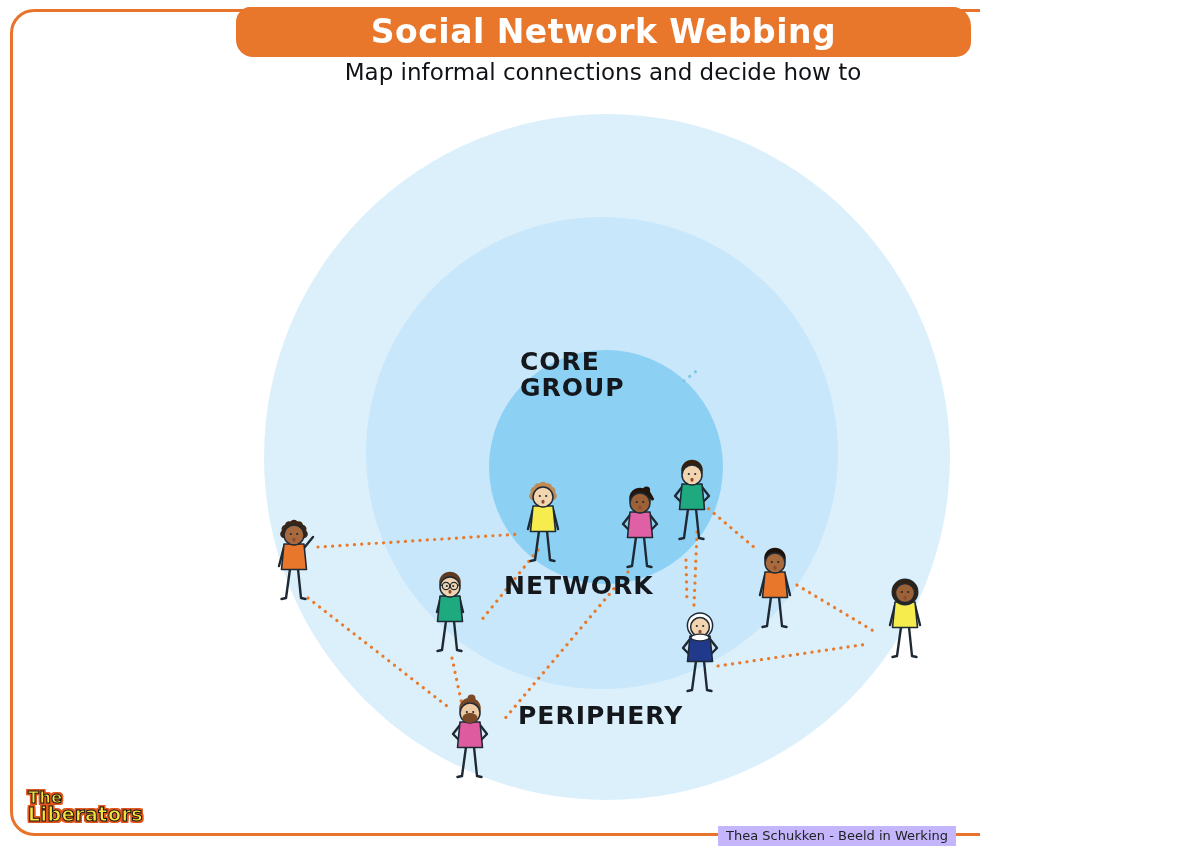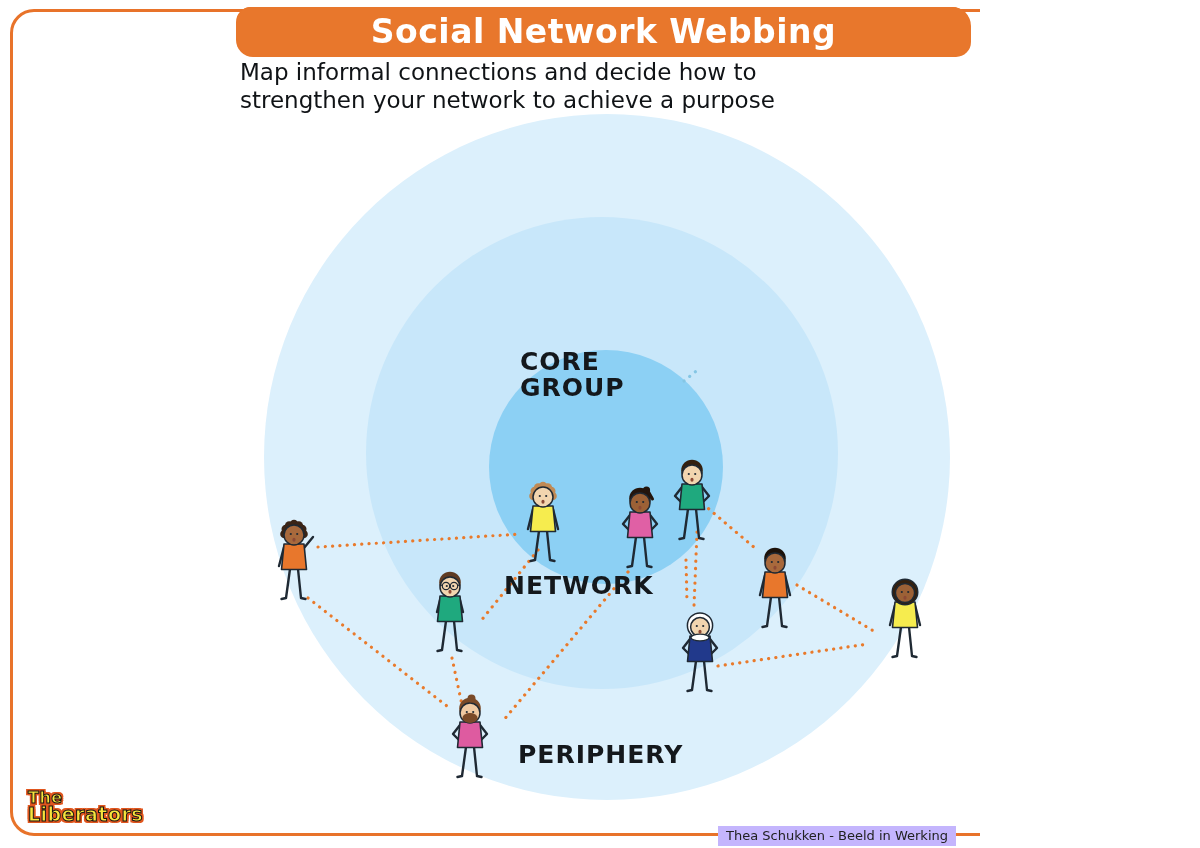"Map informal connections and decide" .subtitle { text-align: none -> center }
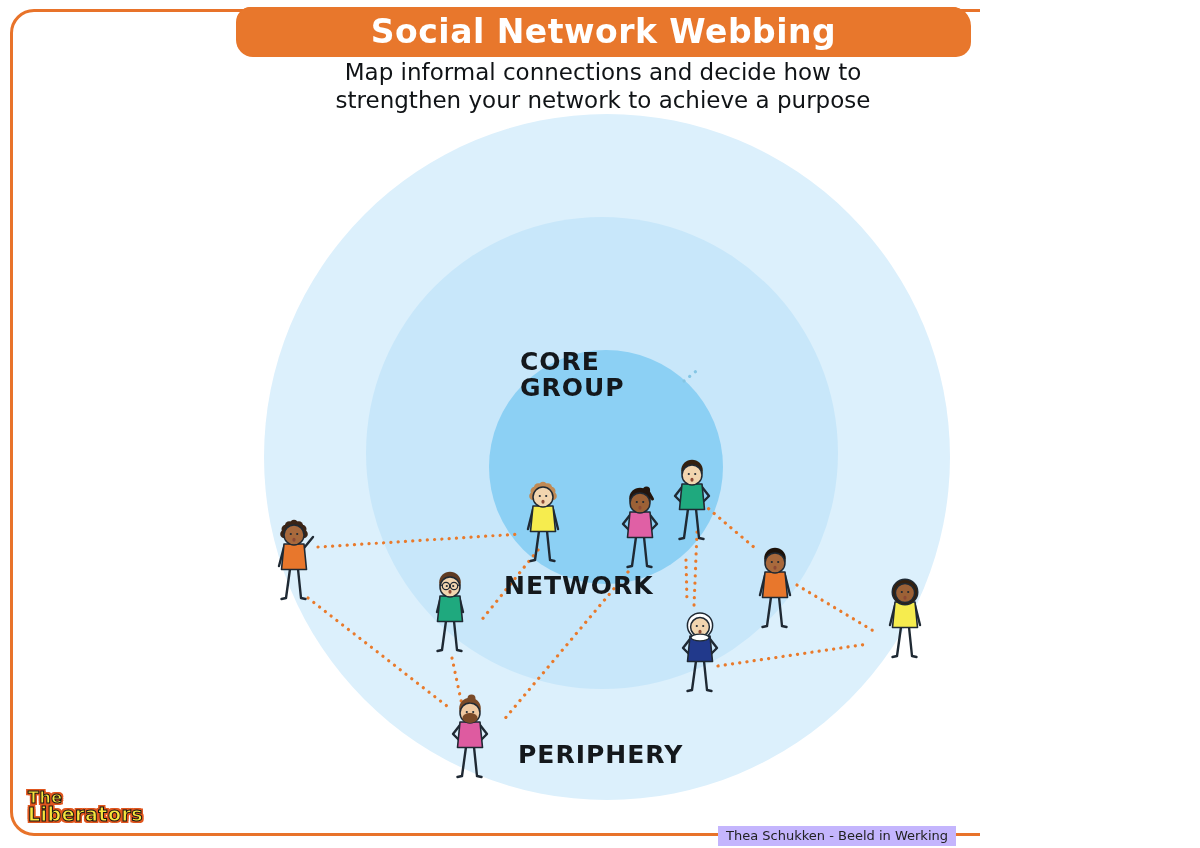"strengthen your network to achieve" div { html: <div>strengthen your network to achieve a purpose</div> -> none }
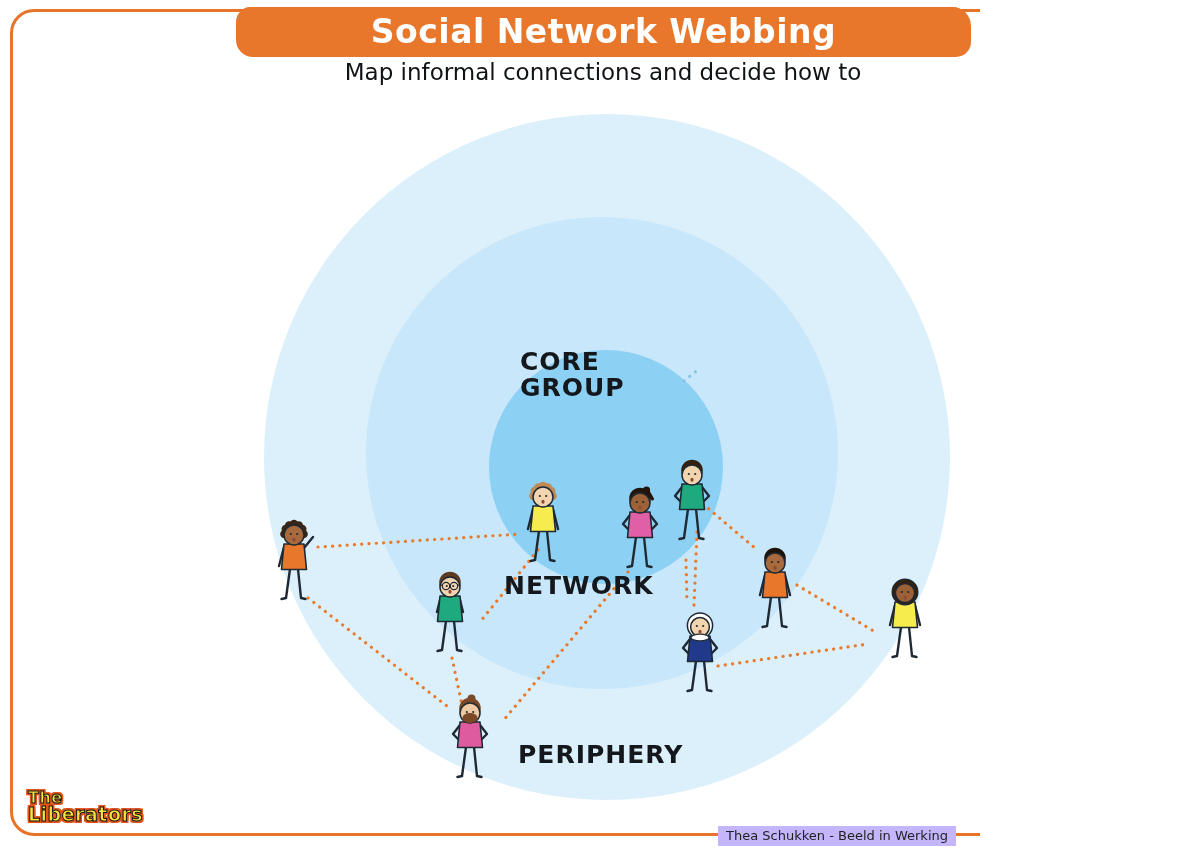"PERIPHERY" #zl-per { margin-top: 39px -> none }
